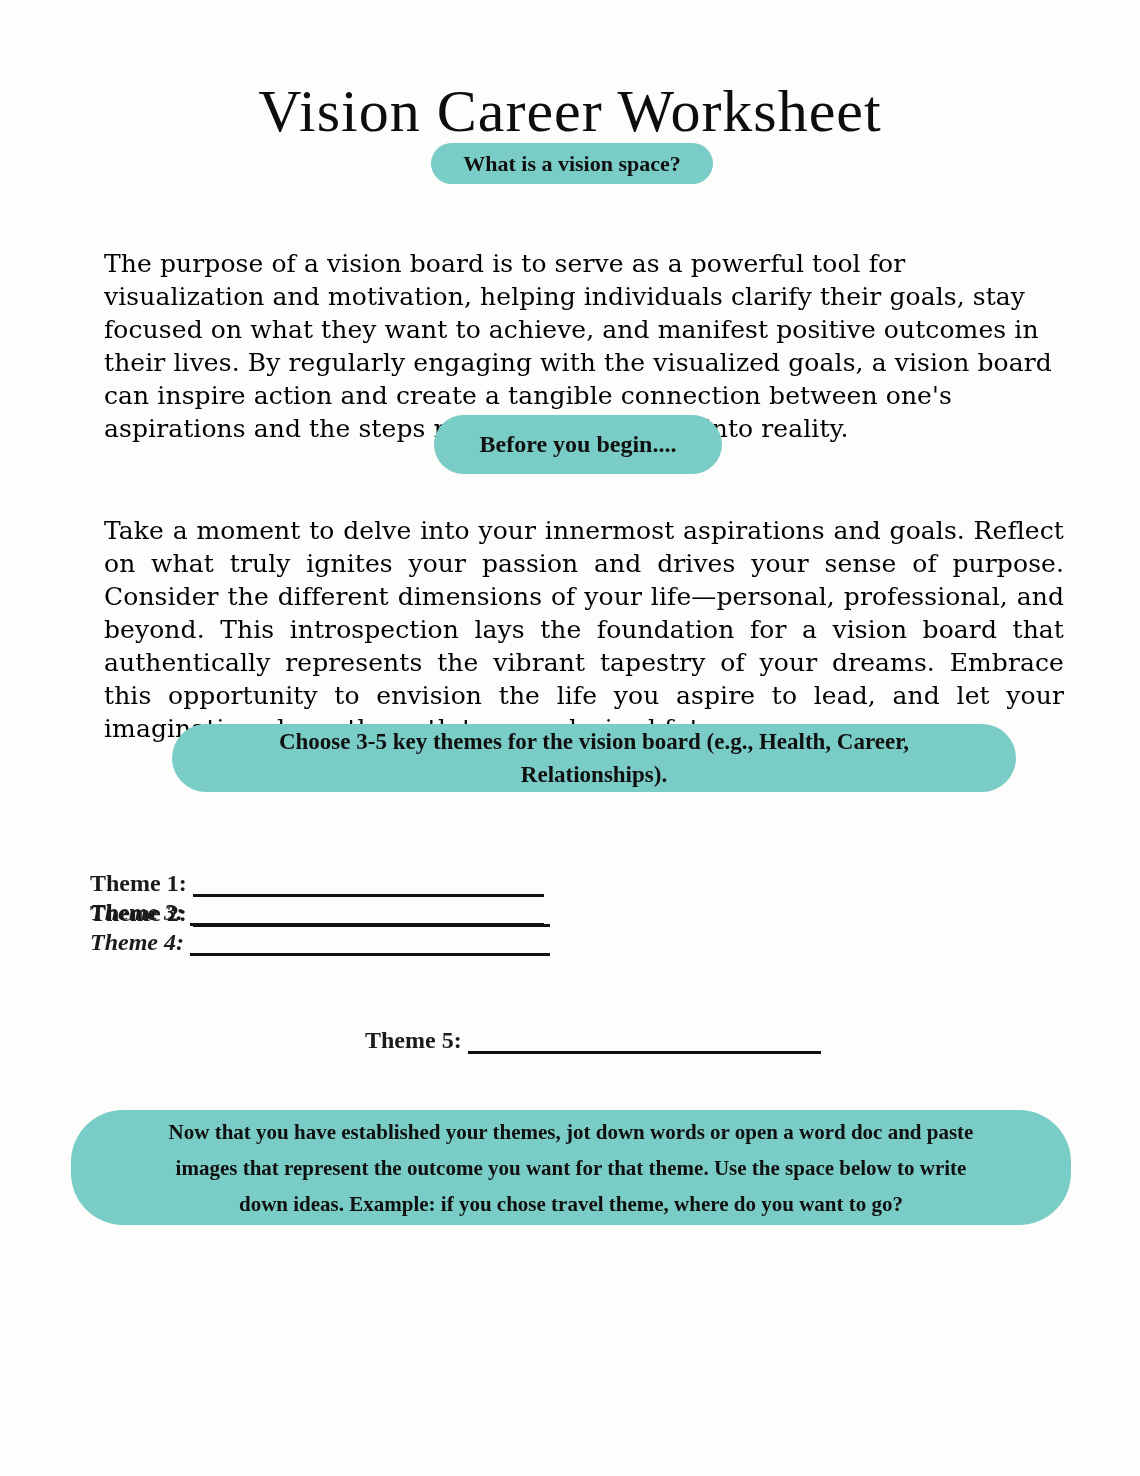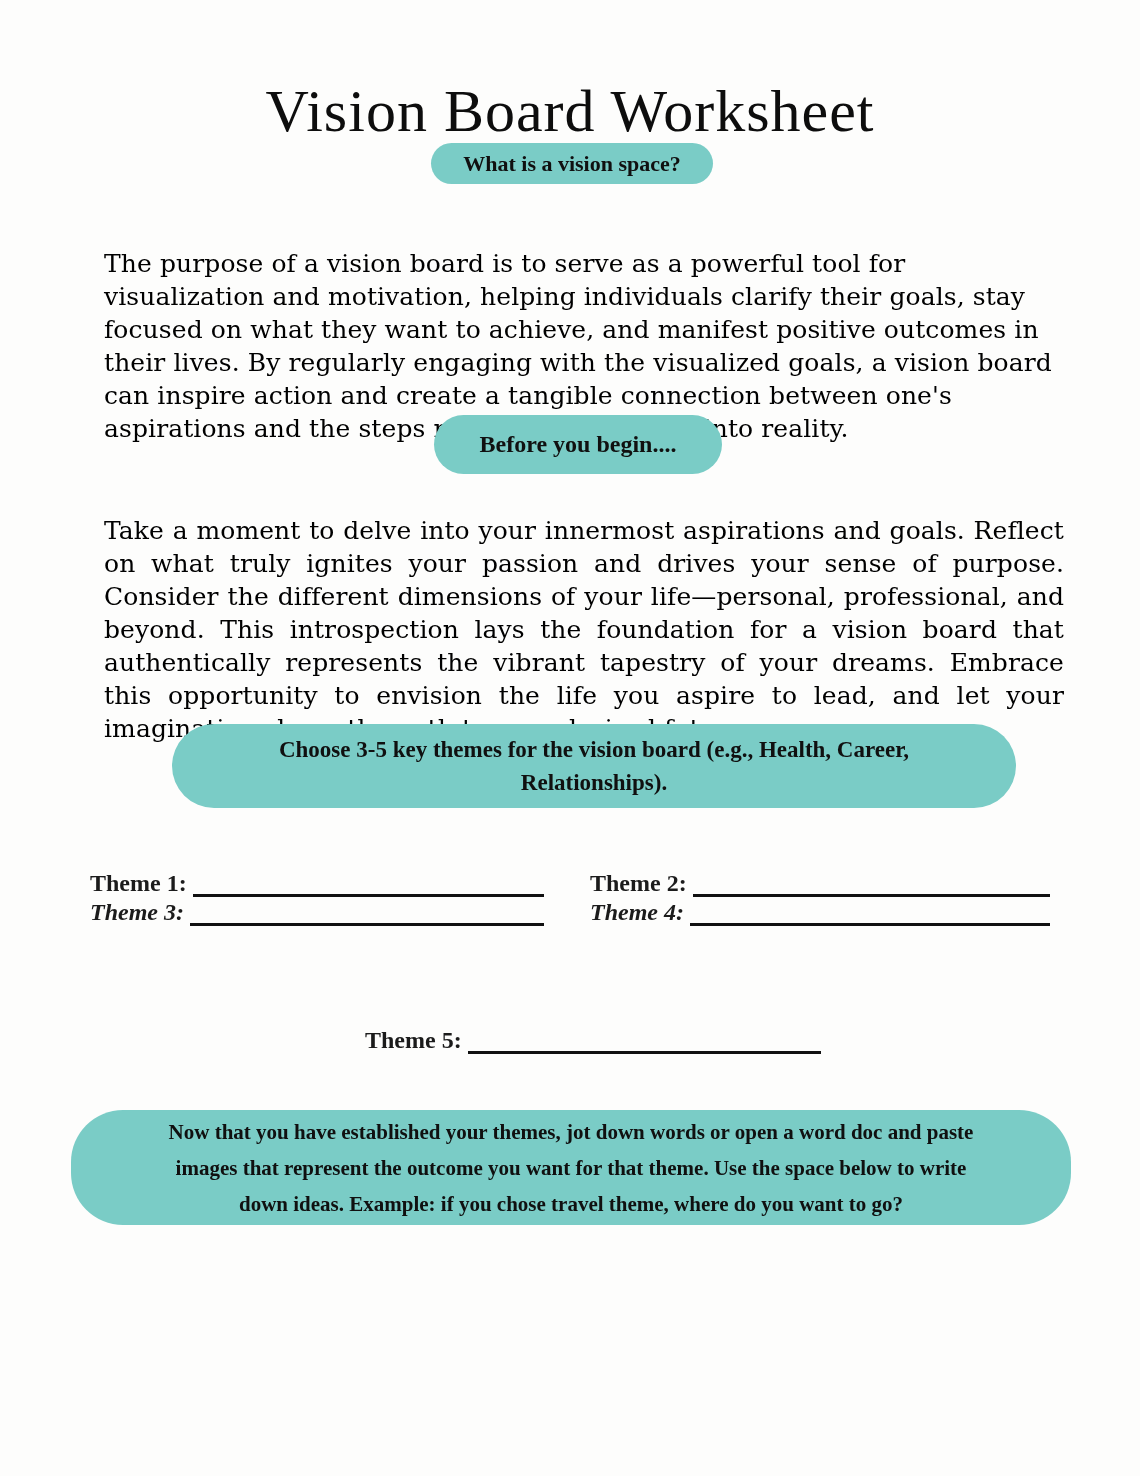"Vision Board Worksheet" h1.page-title { text: Board -> Career }
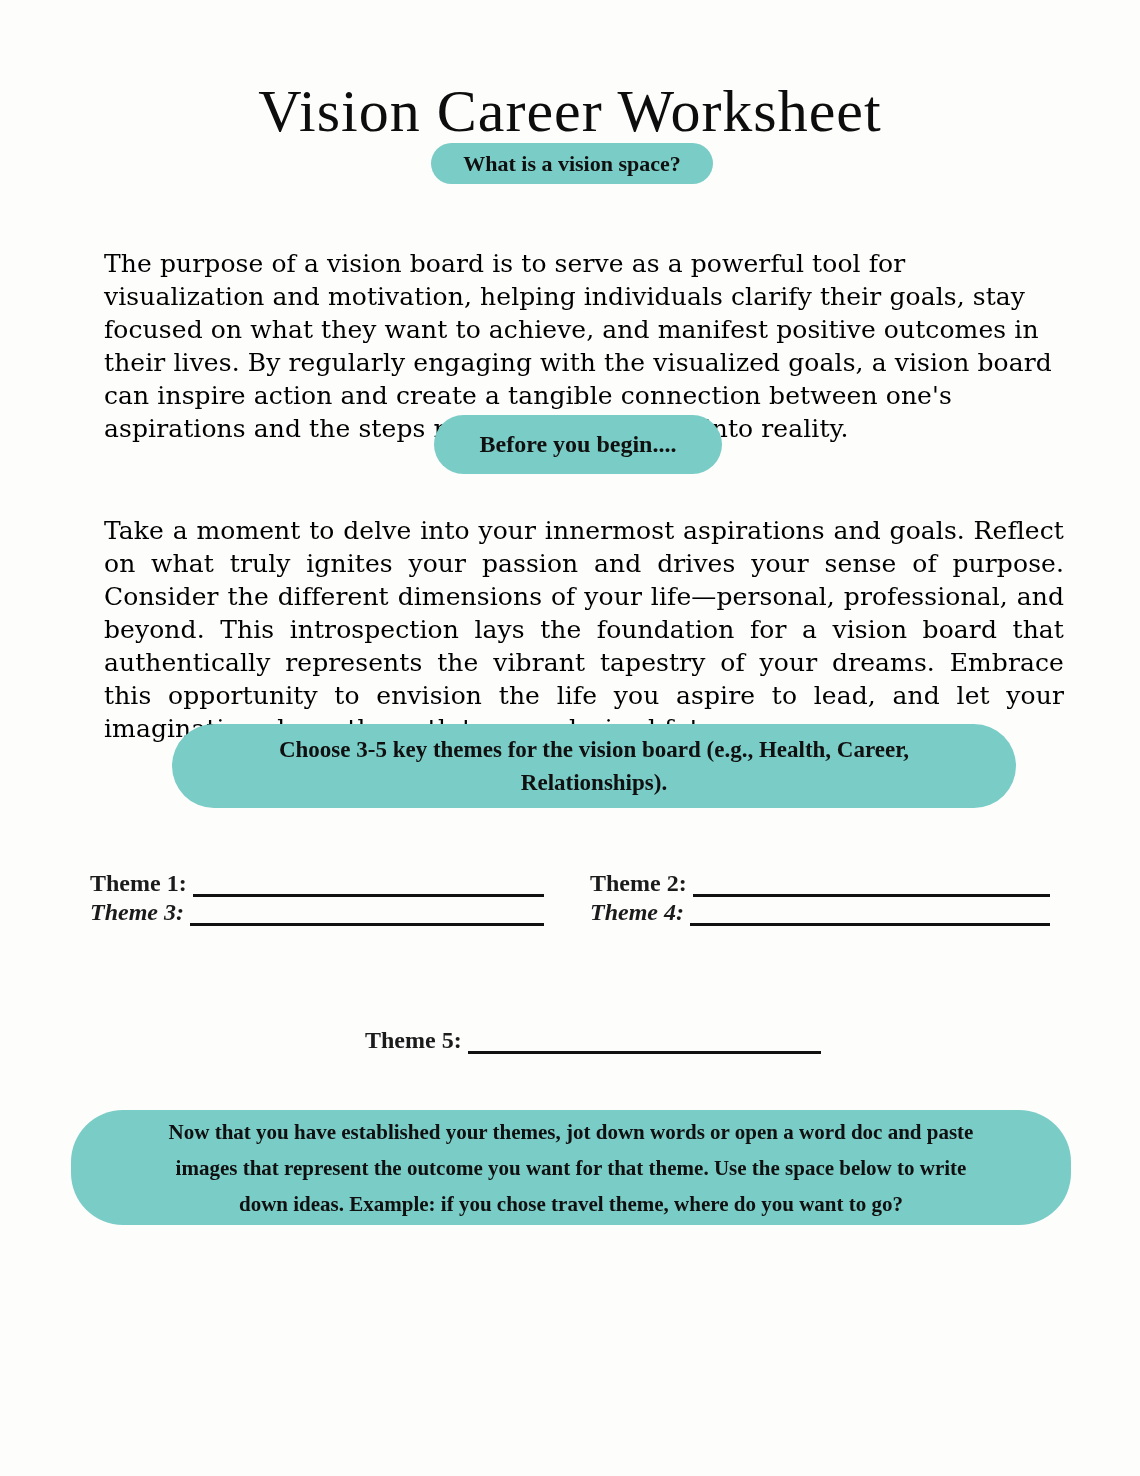"Choose 3-5 key themes for" .pill-choose { height: 84px -> 68px }
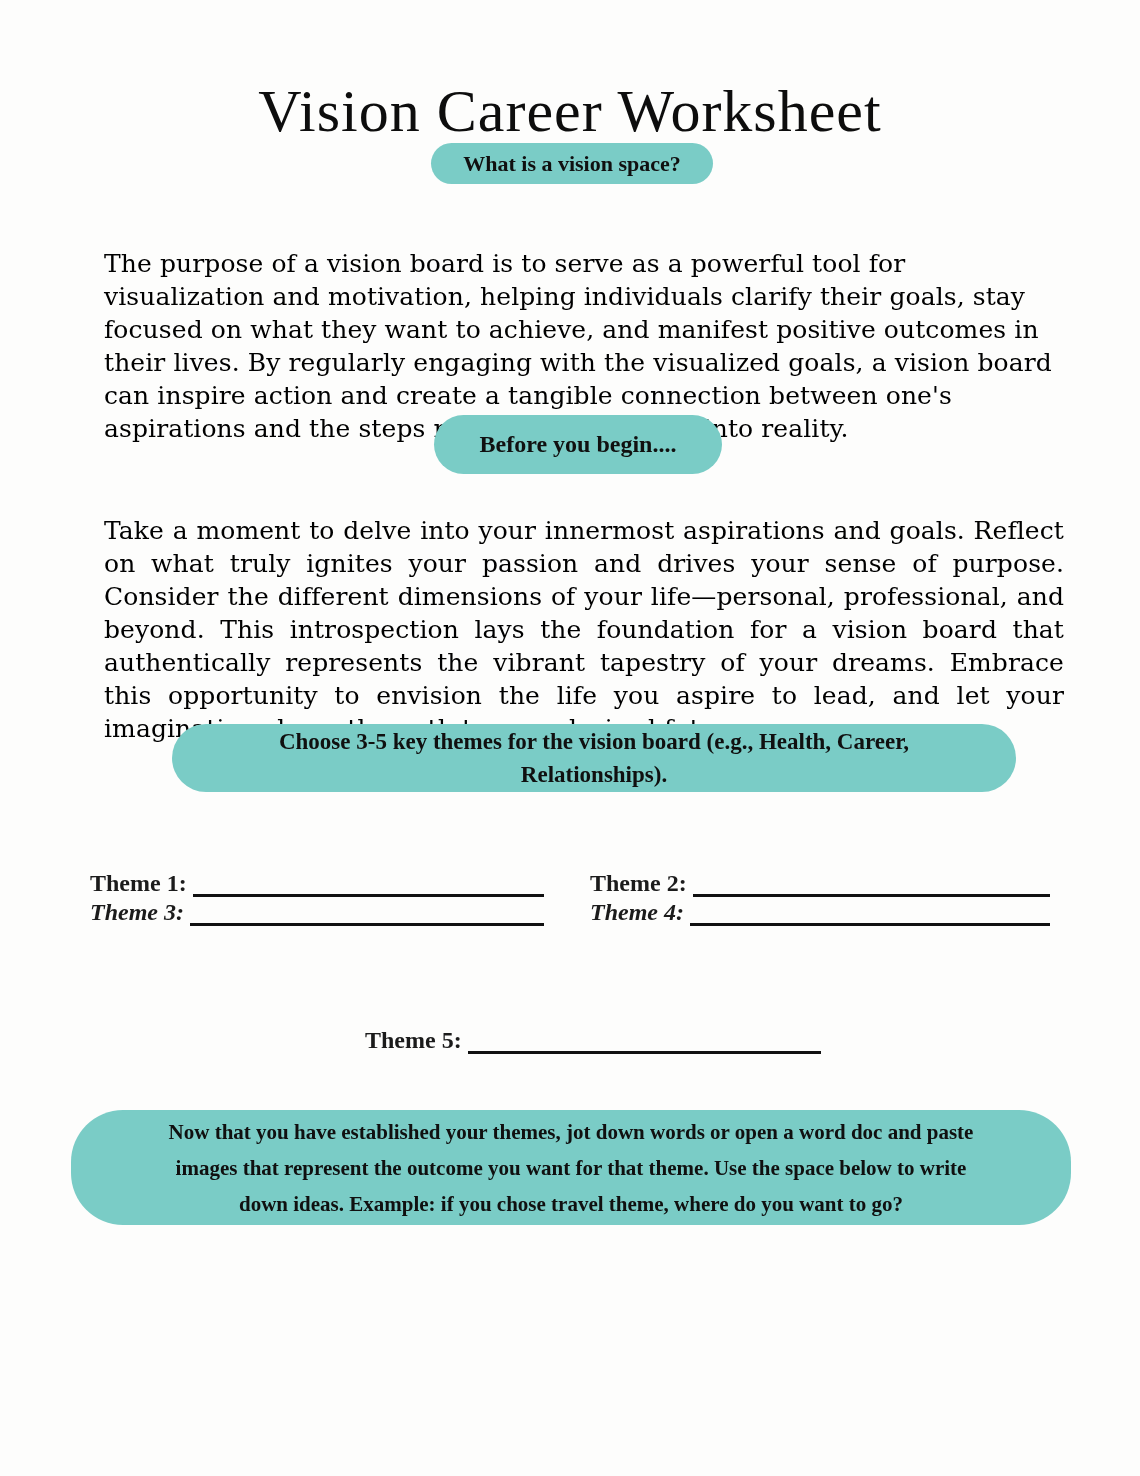"Theme 1:" .theme-row { flex-direction: none -> column }
